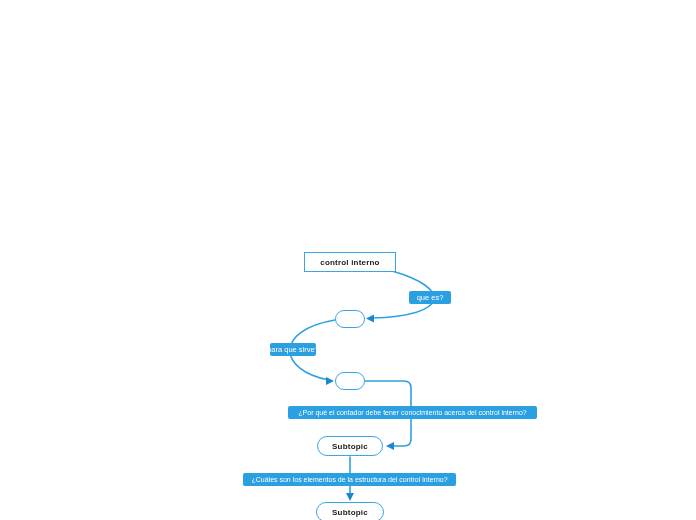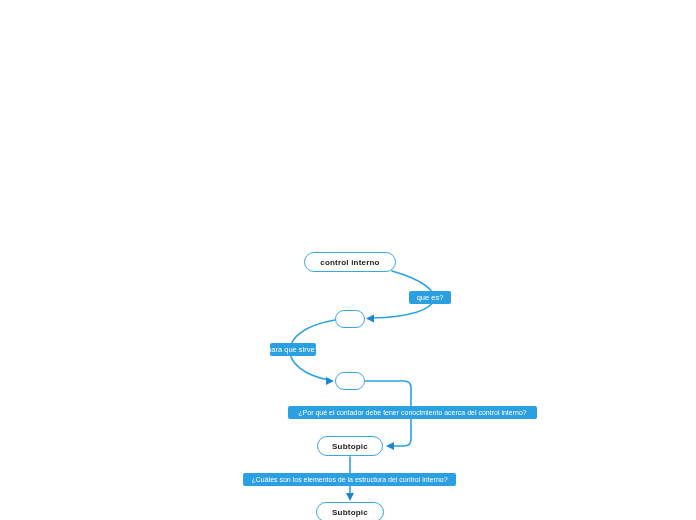"control interno" .topic.root { border-radius: 10px -> 0 }
